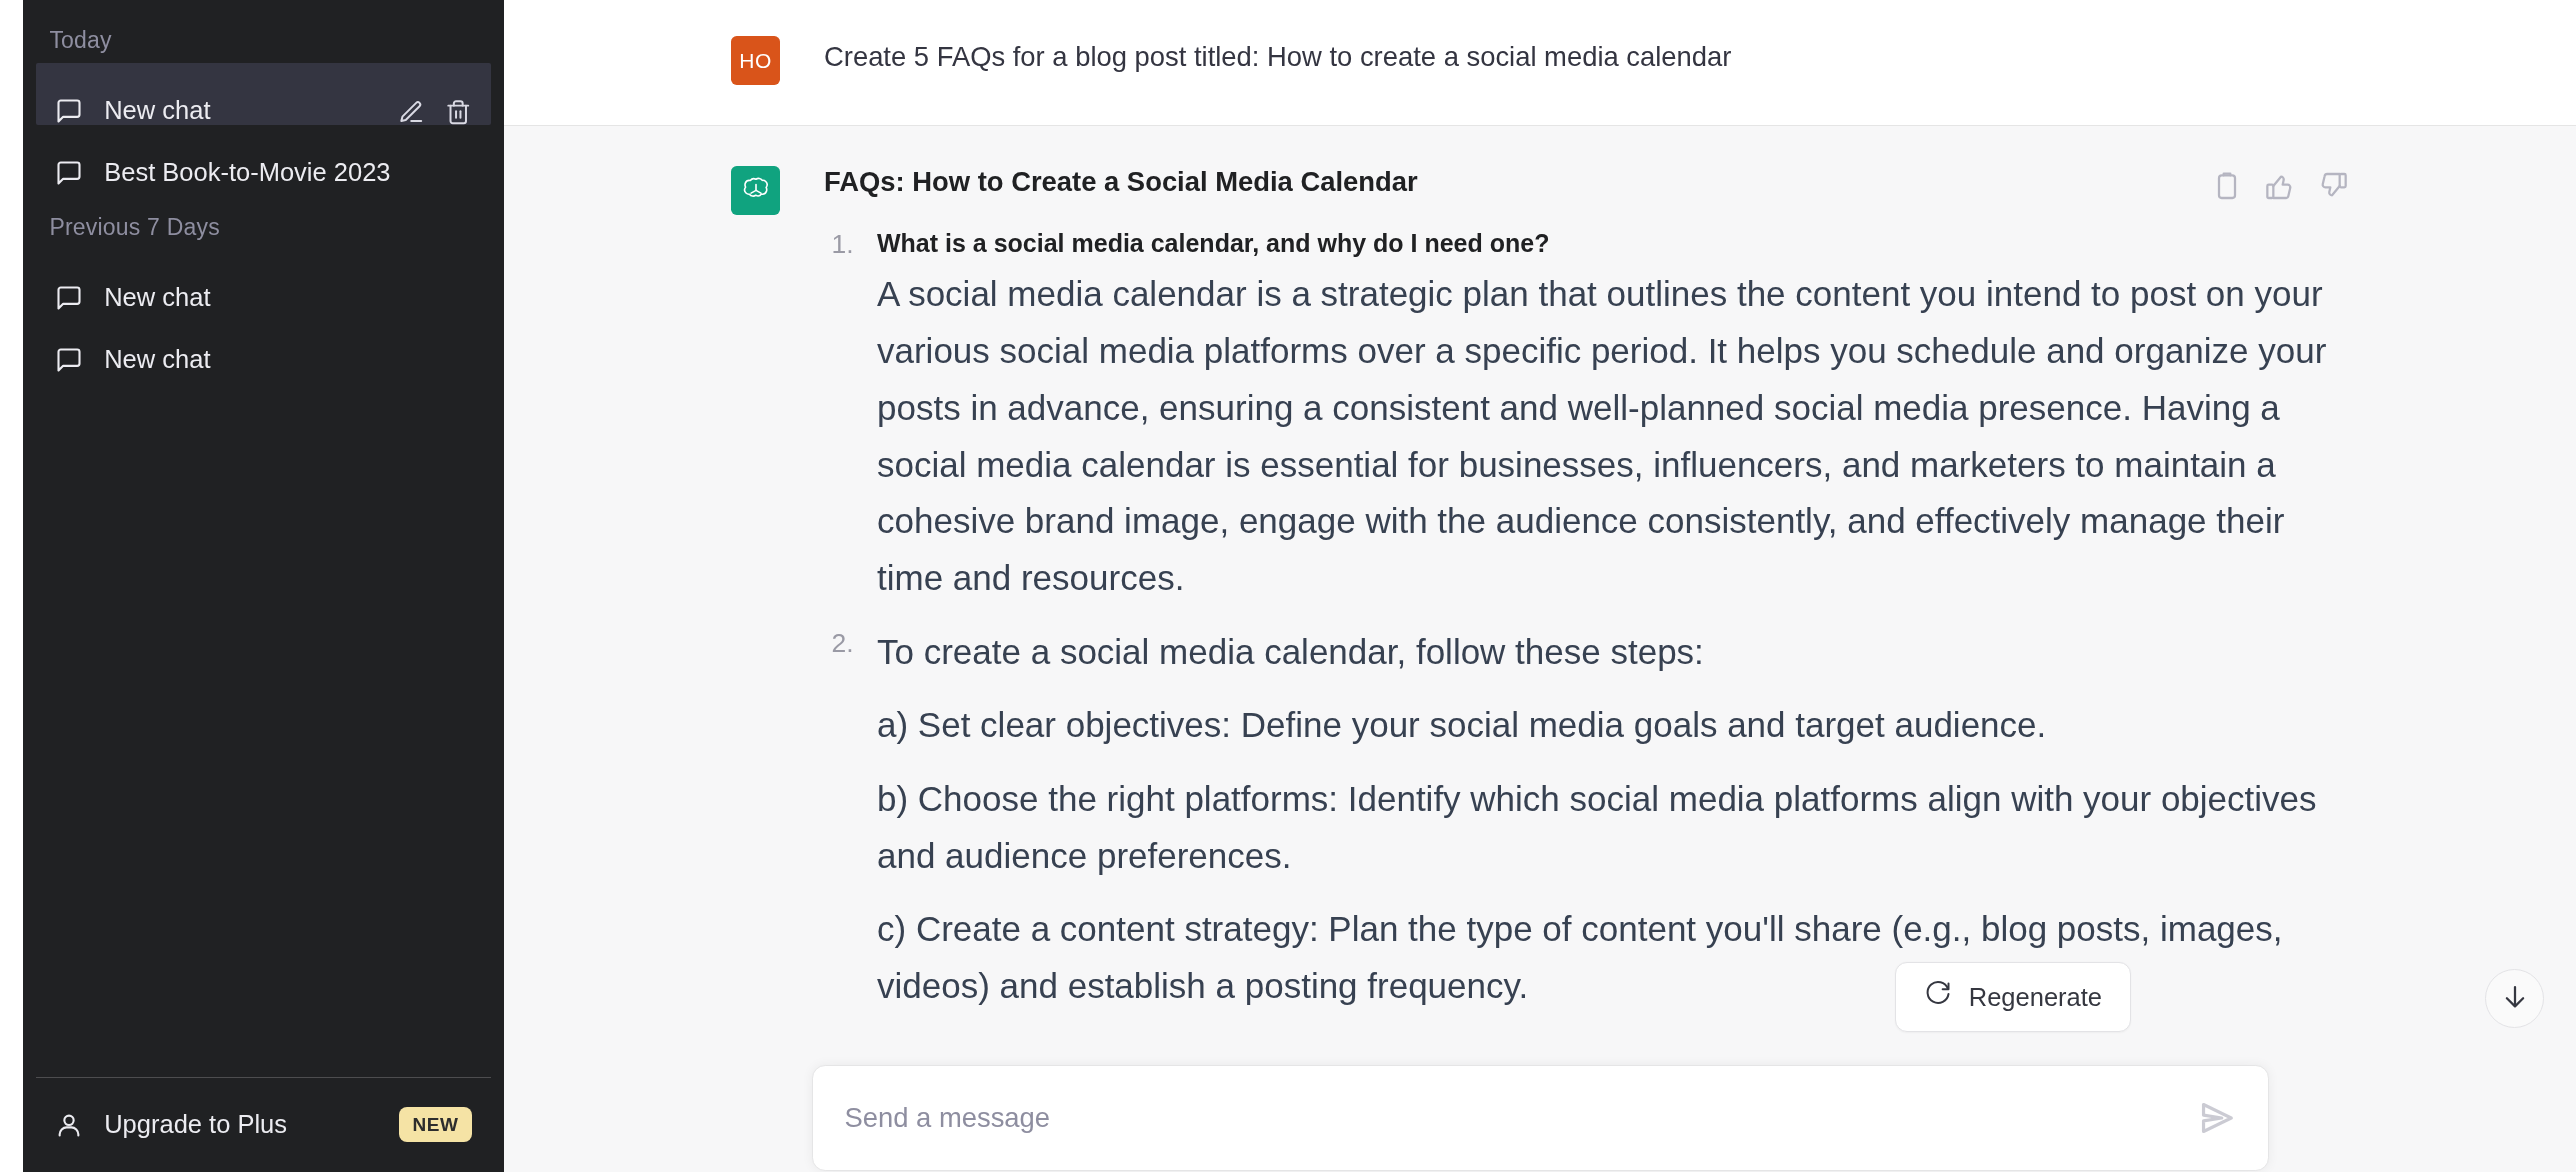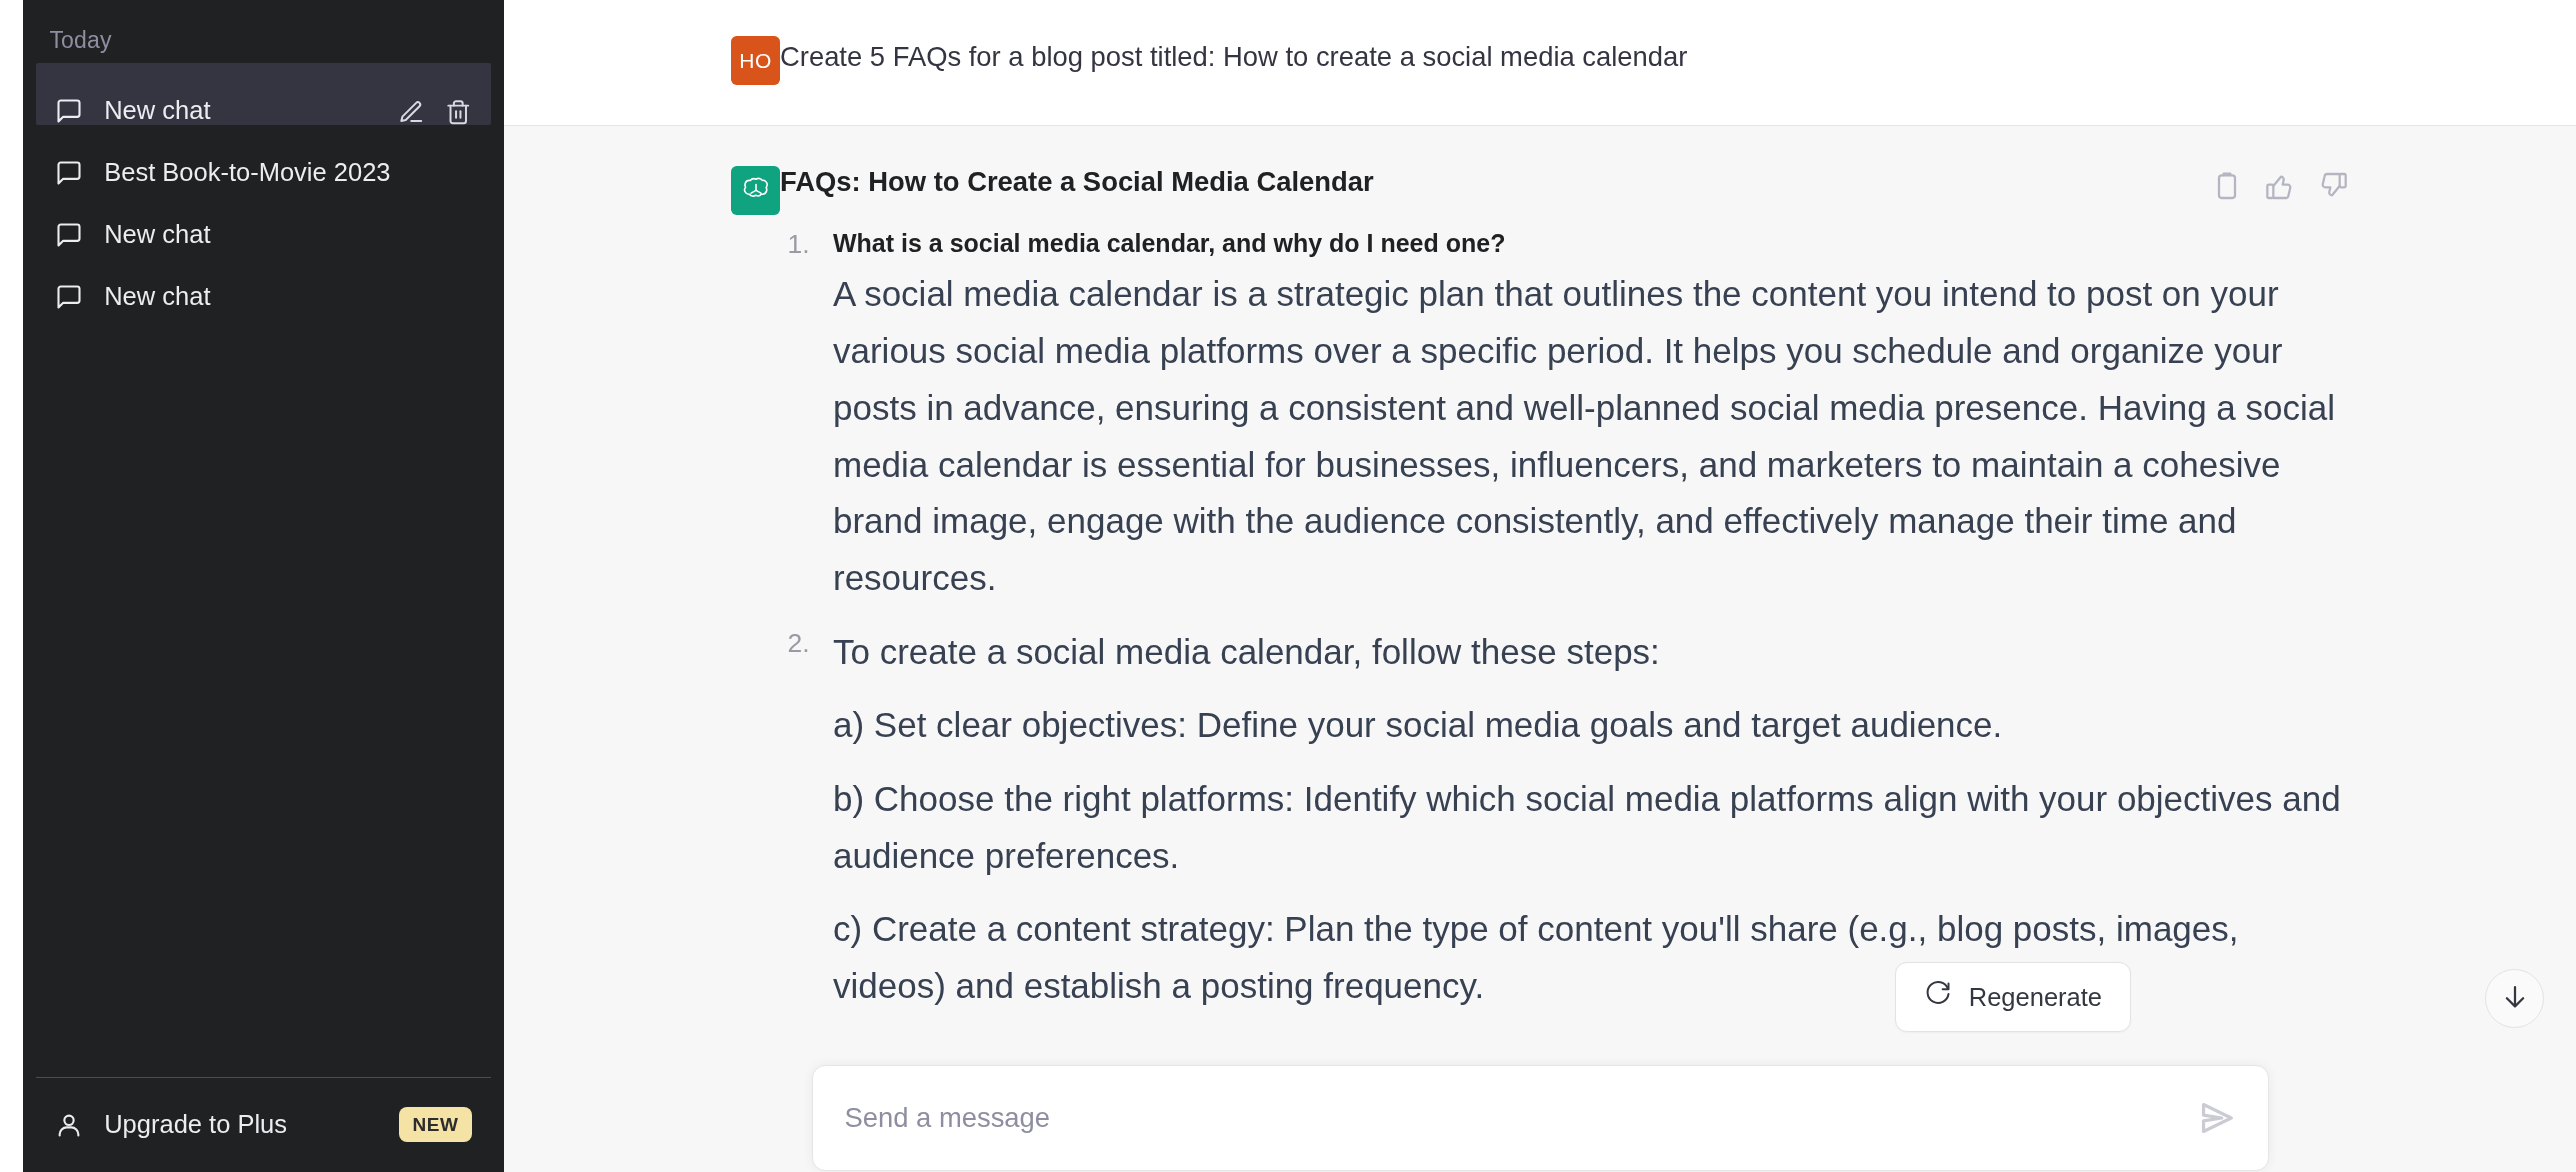"HO" .msg-inner { gap: none -> 44px }
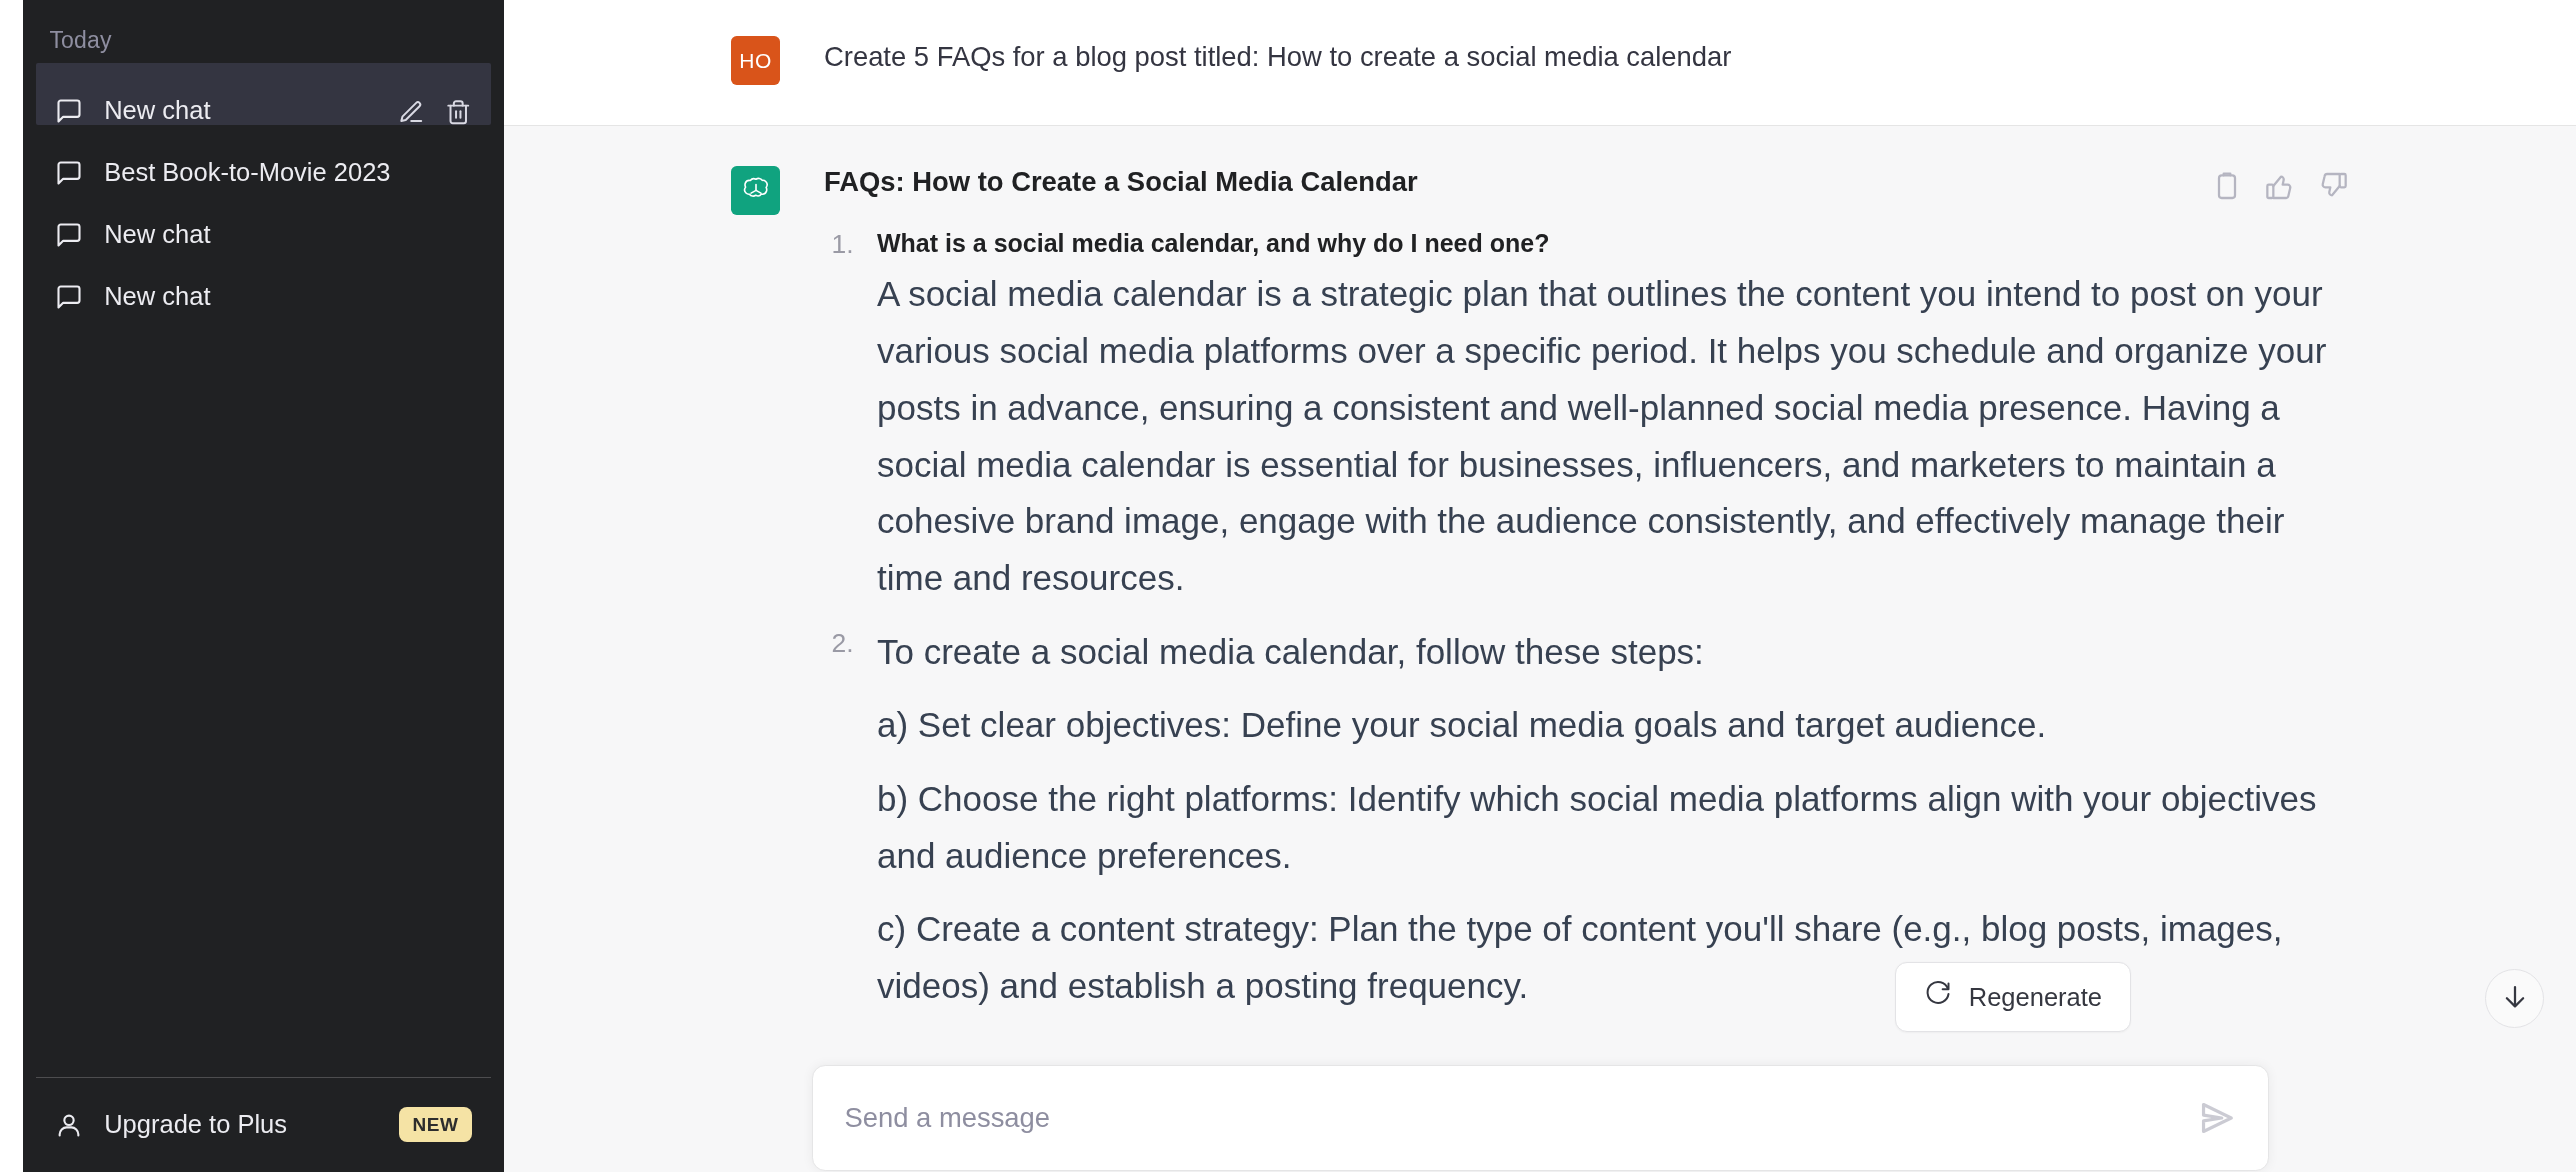"Previous 7 Days" div.section-label { html: none -> <div>Previous 7 Days</div> }
